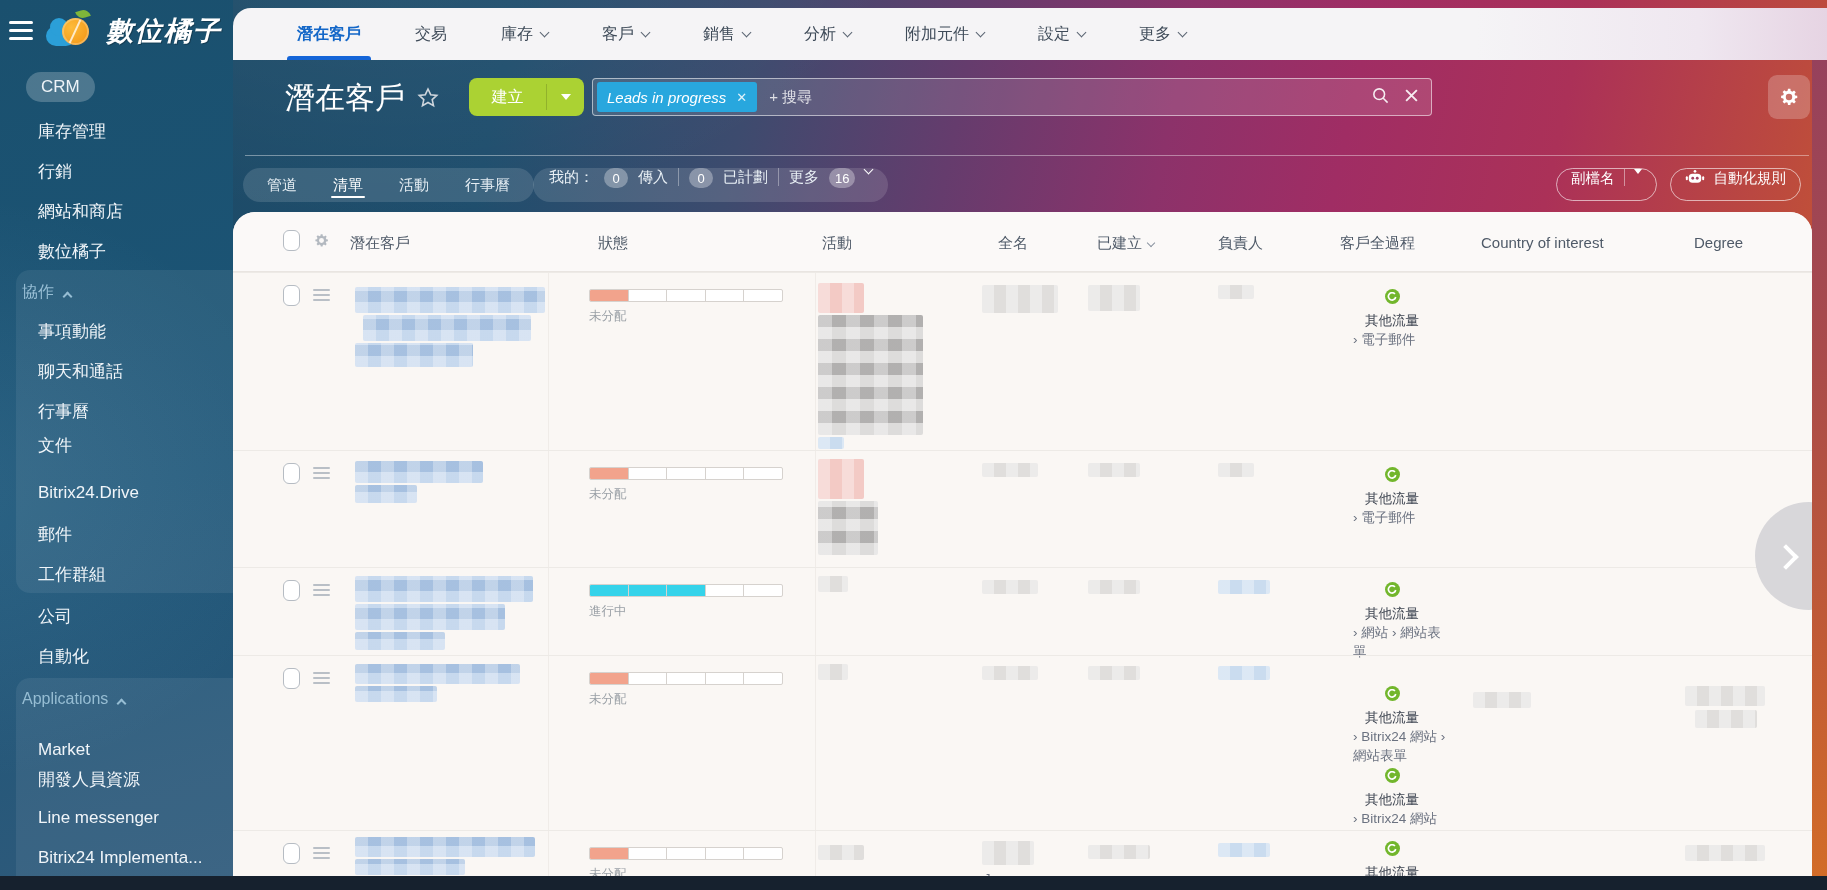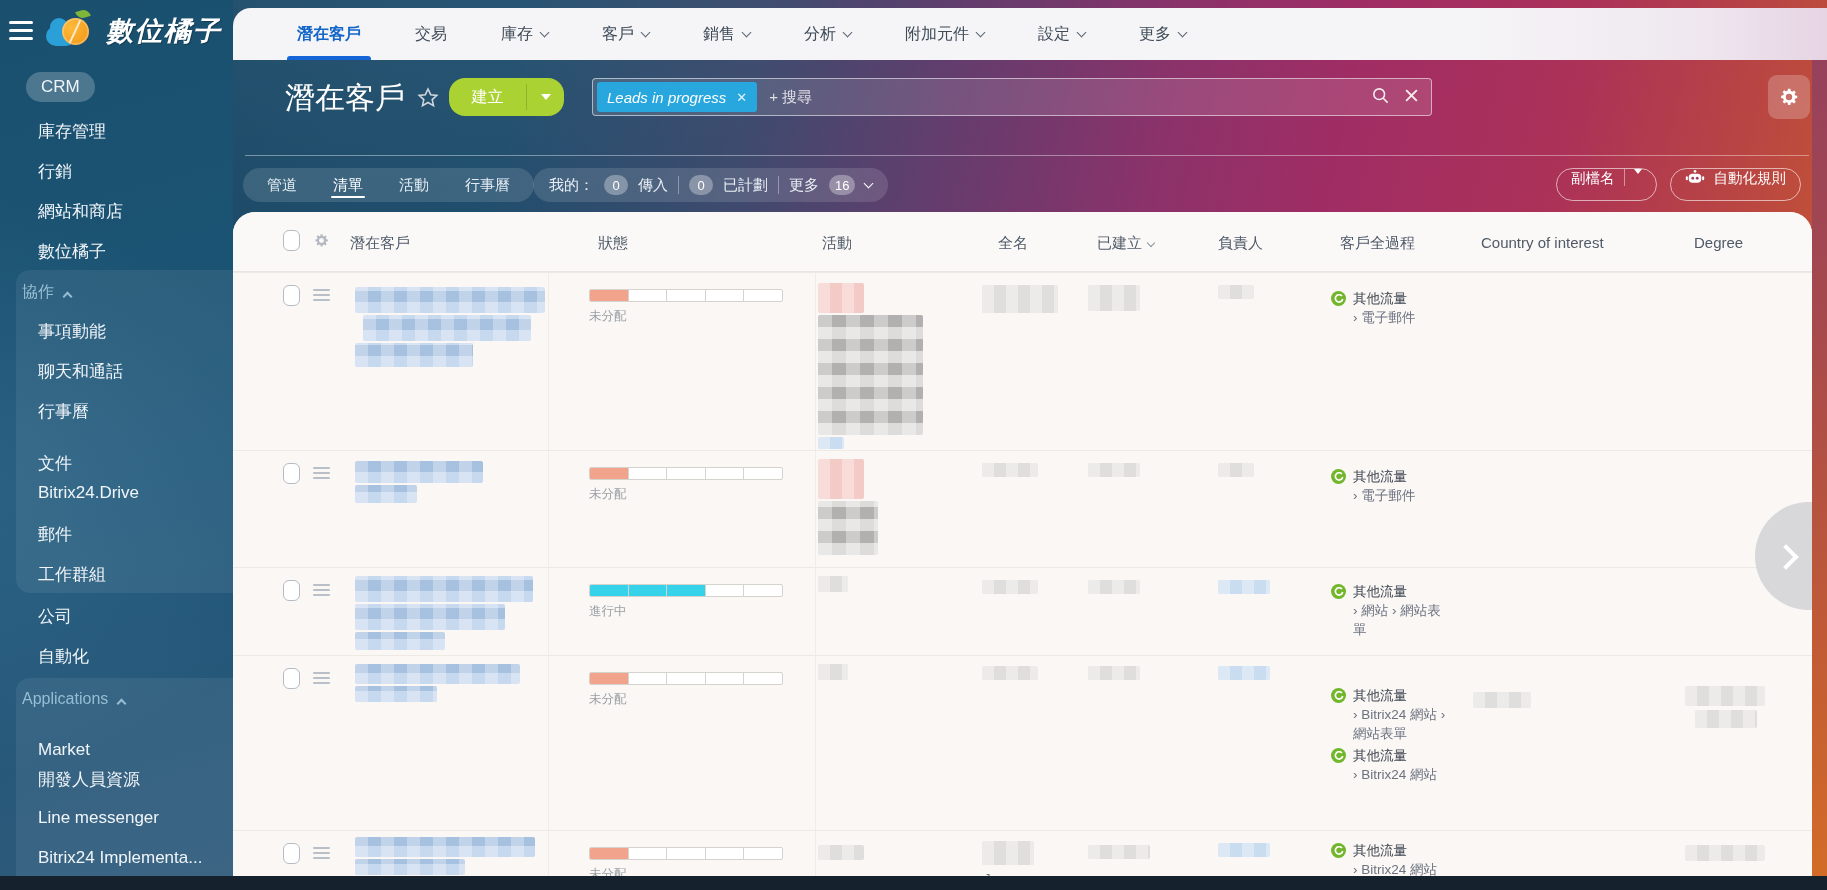"建立" .btn-create { border-radius: 16px -> 8px; left: 216px -> 236px }
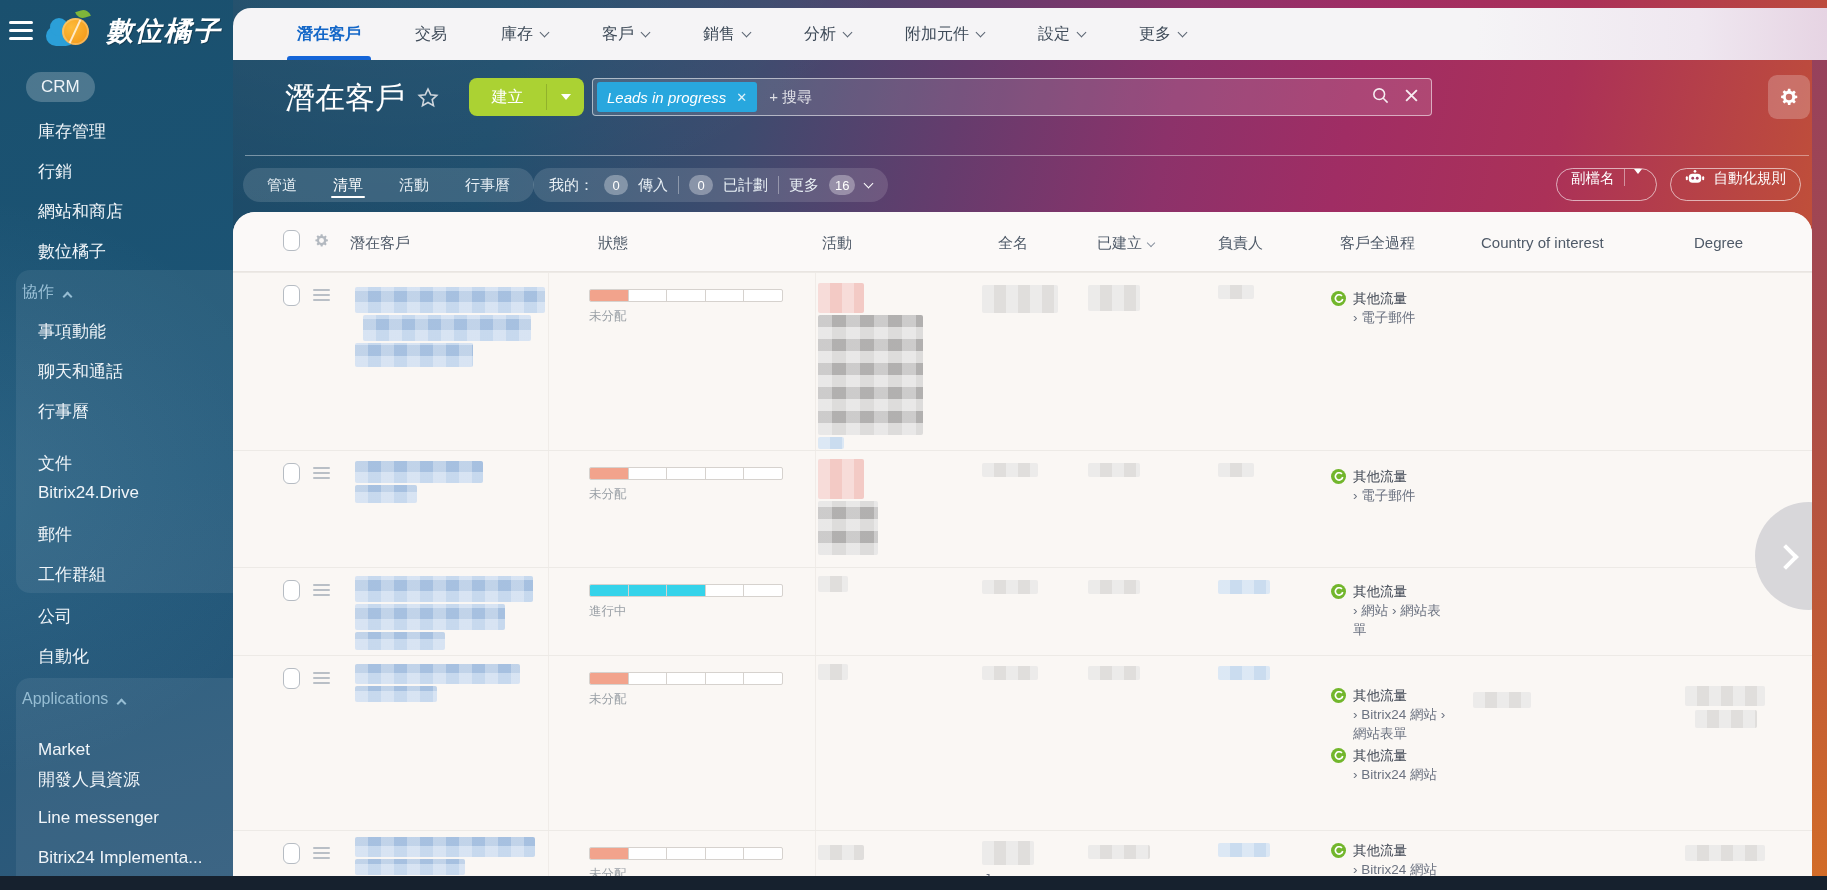"我的：" .counters { align-items: center -> none }
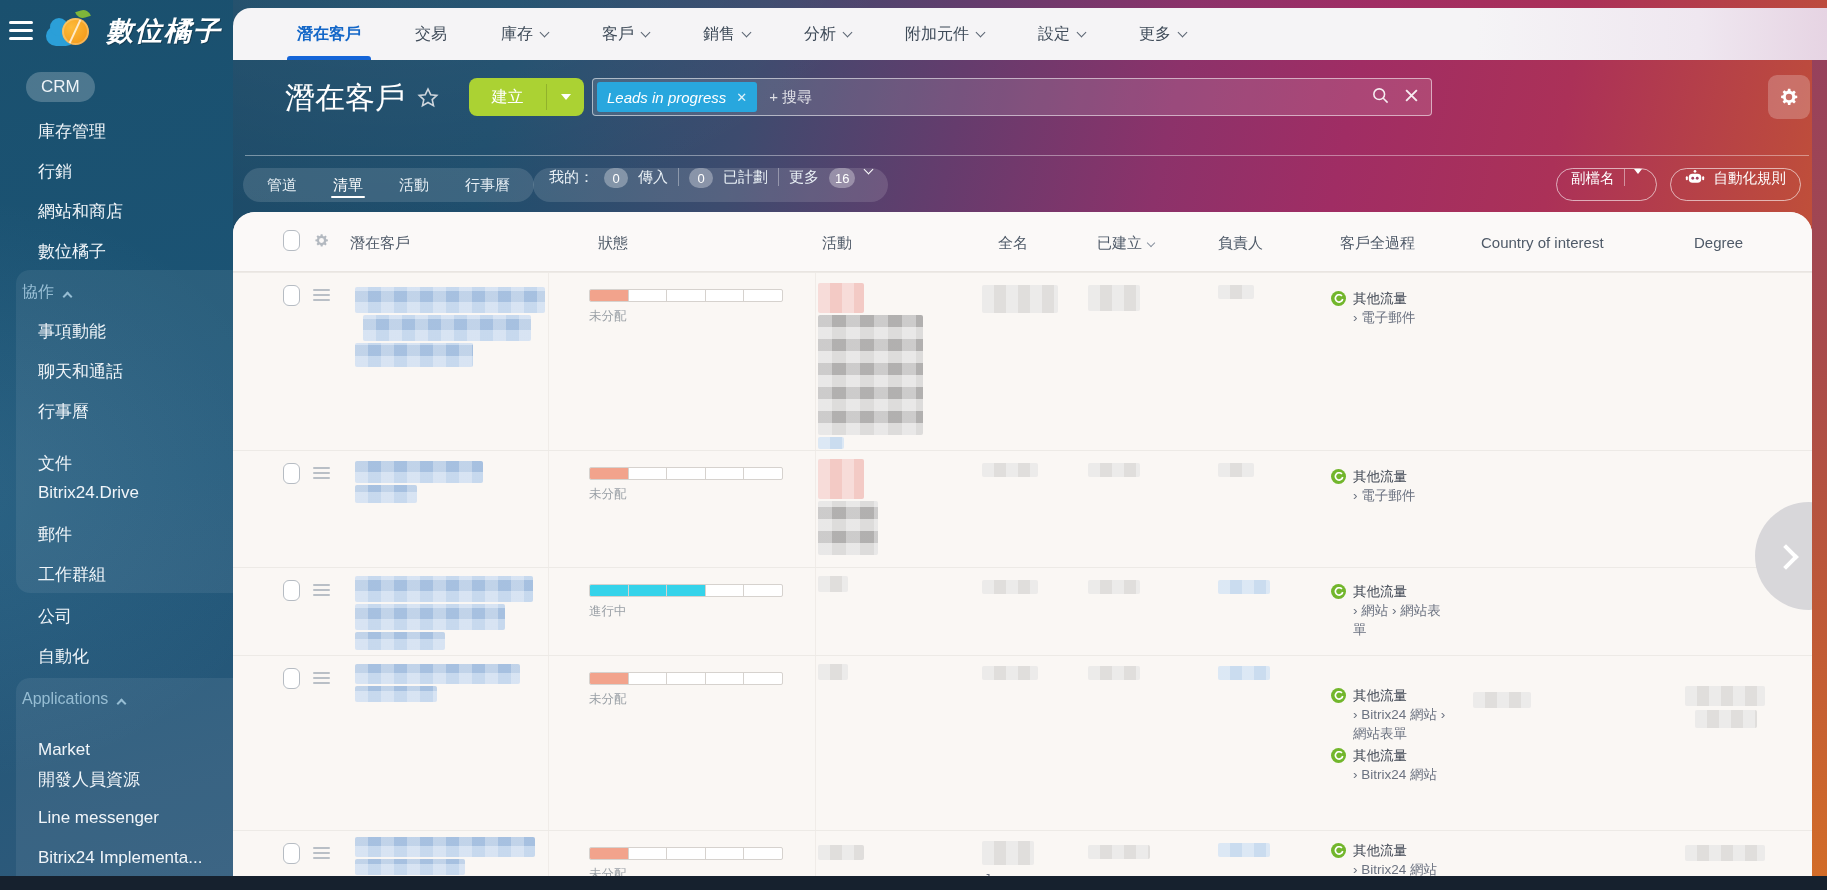"其他流量" .jsrc { flex-direction: none -> column }
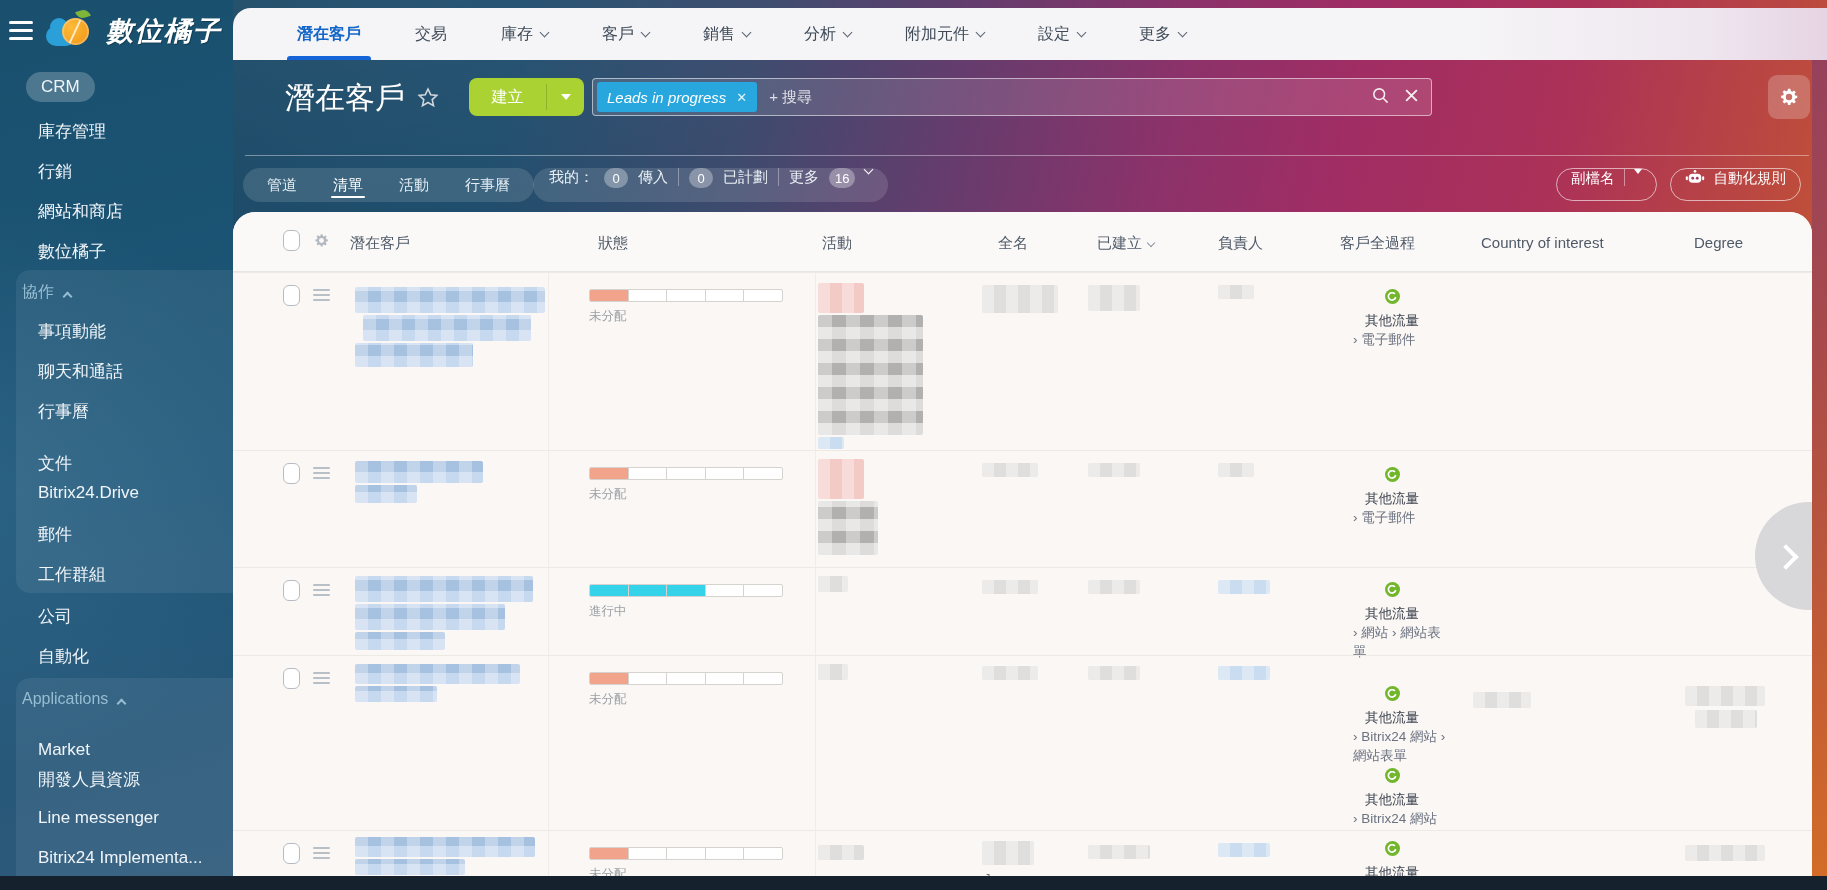"文件" div.sb-item { top: 452px -> 434px }
